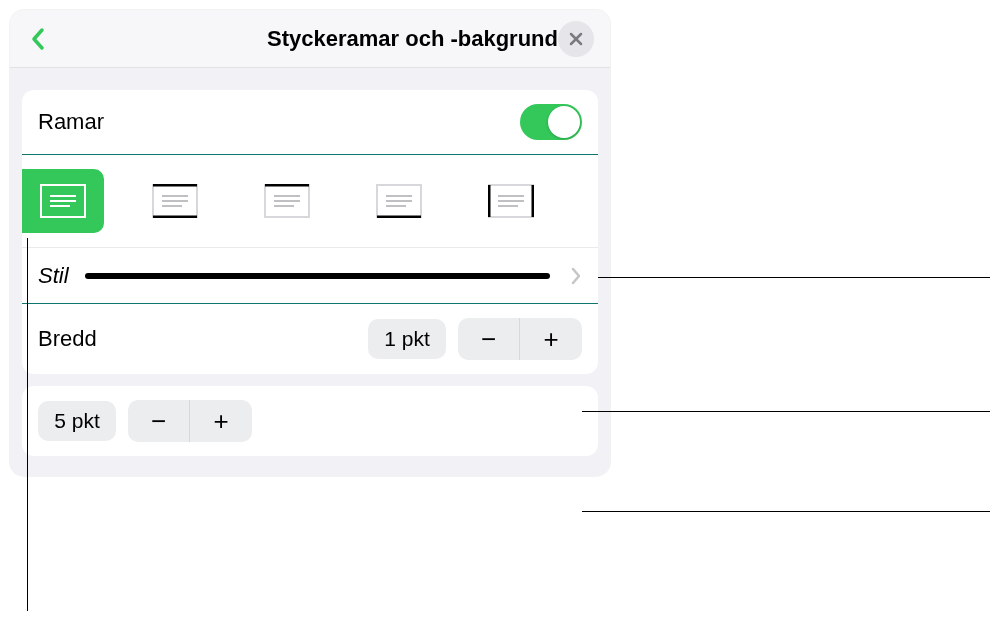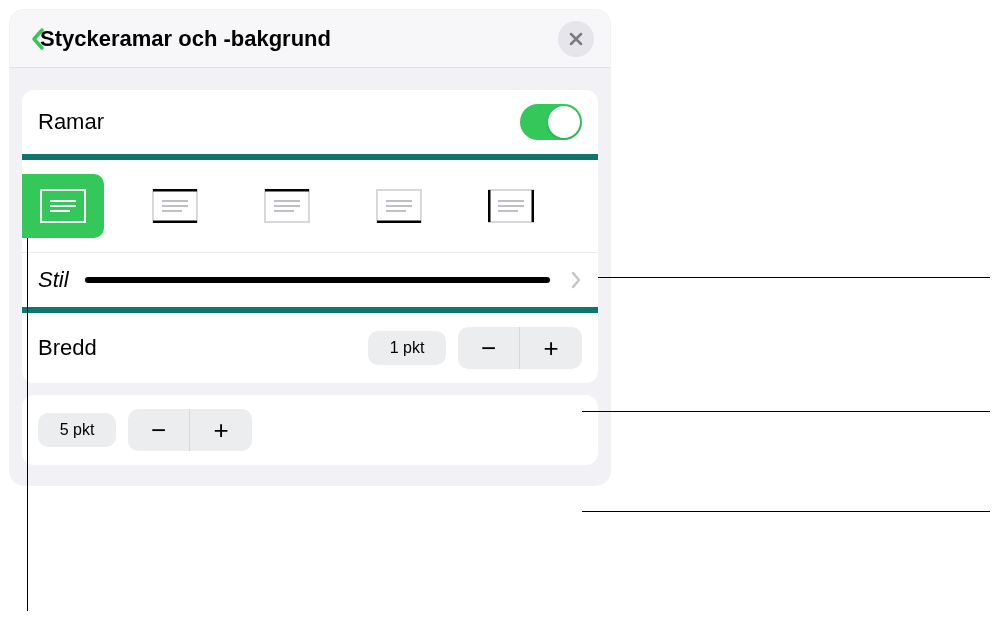"Styckeramar och -bakgrund" .header-title { text-align: left -> right }
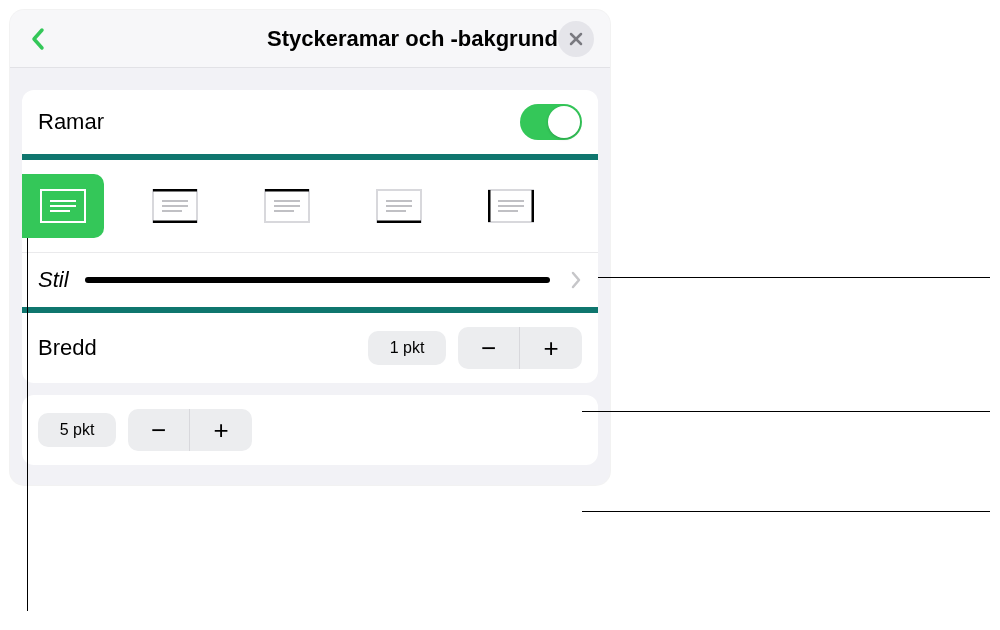"Ramar" .row { border-bottom: 6px solid #0f766e -> 1px solid #0f766e }
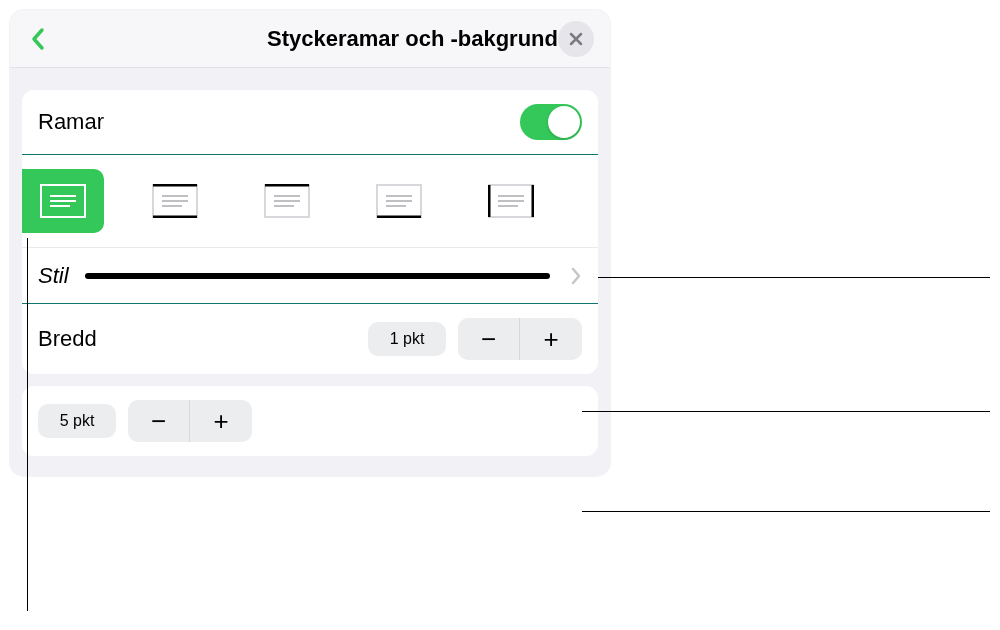"1 pkt" .value-pill { font-size: 16px -> 21px }
